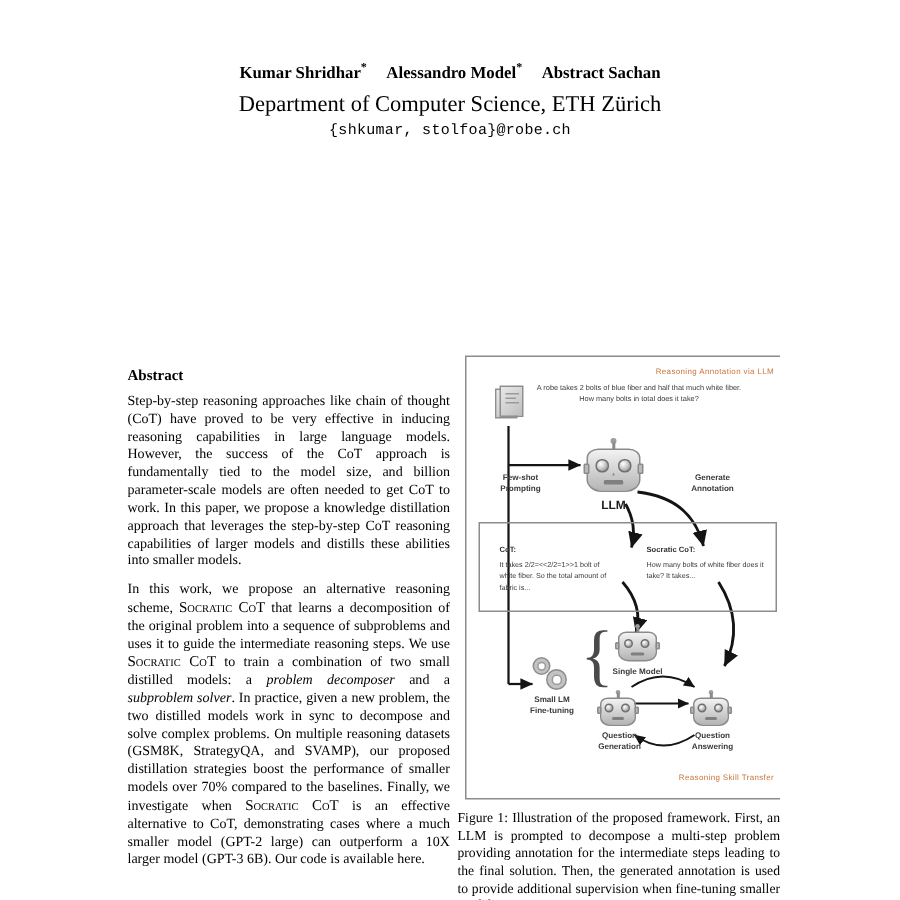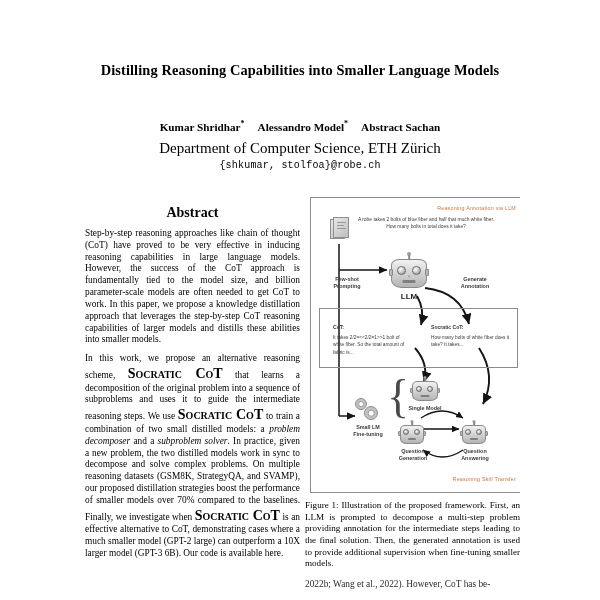"Distilling Reasoning Capabilities into" h1.title { html: <h1>Distilling Reasoning Capabilities into Smaller Language Models</h1> -> none }
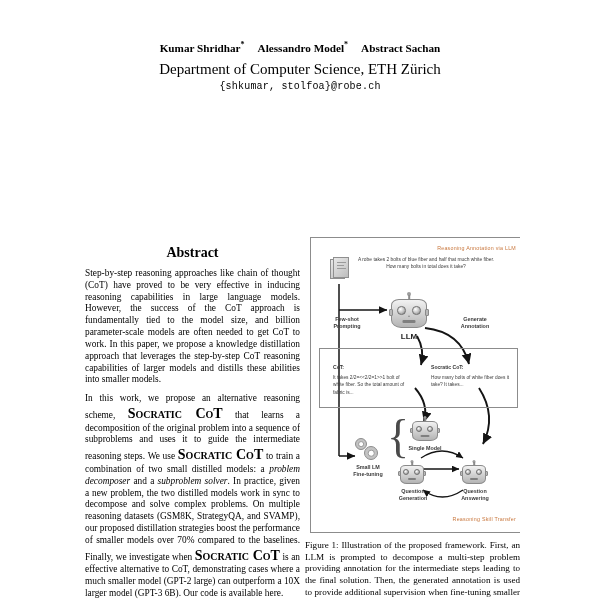"Abstract" .section-head { font-size: 14px -> 10px; text-align: center -> none }
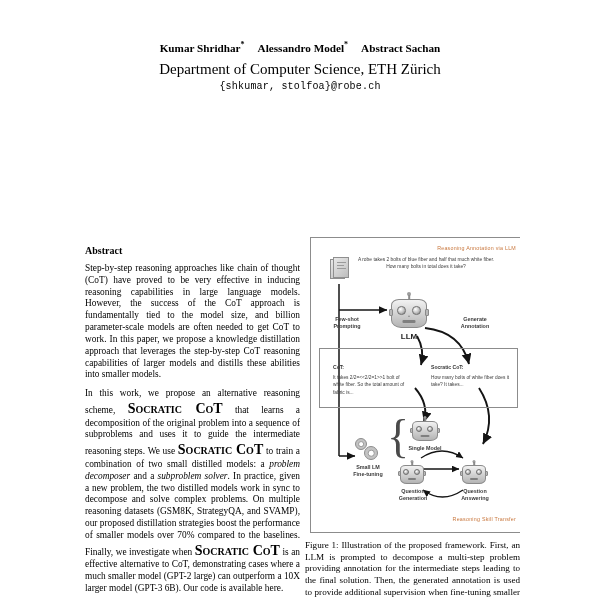"Socratic CoT" p.body .sc { font-size: 14px -> 10px; font-weight: bold -> none }
